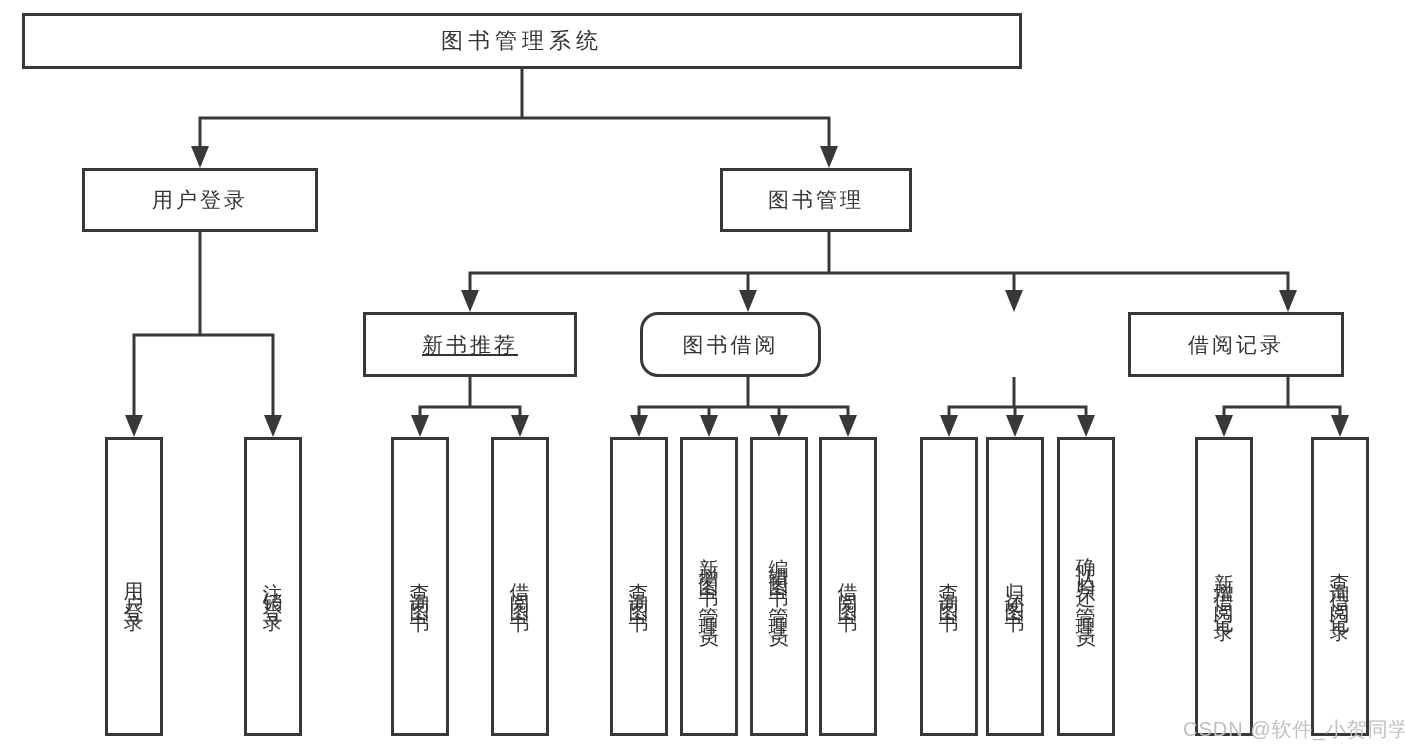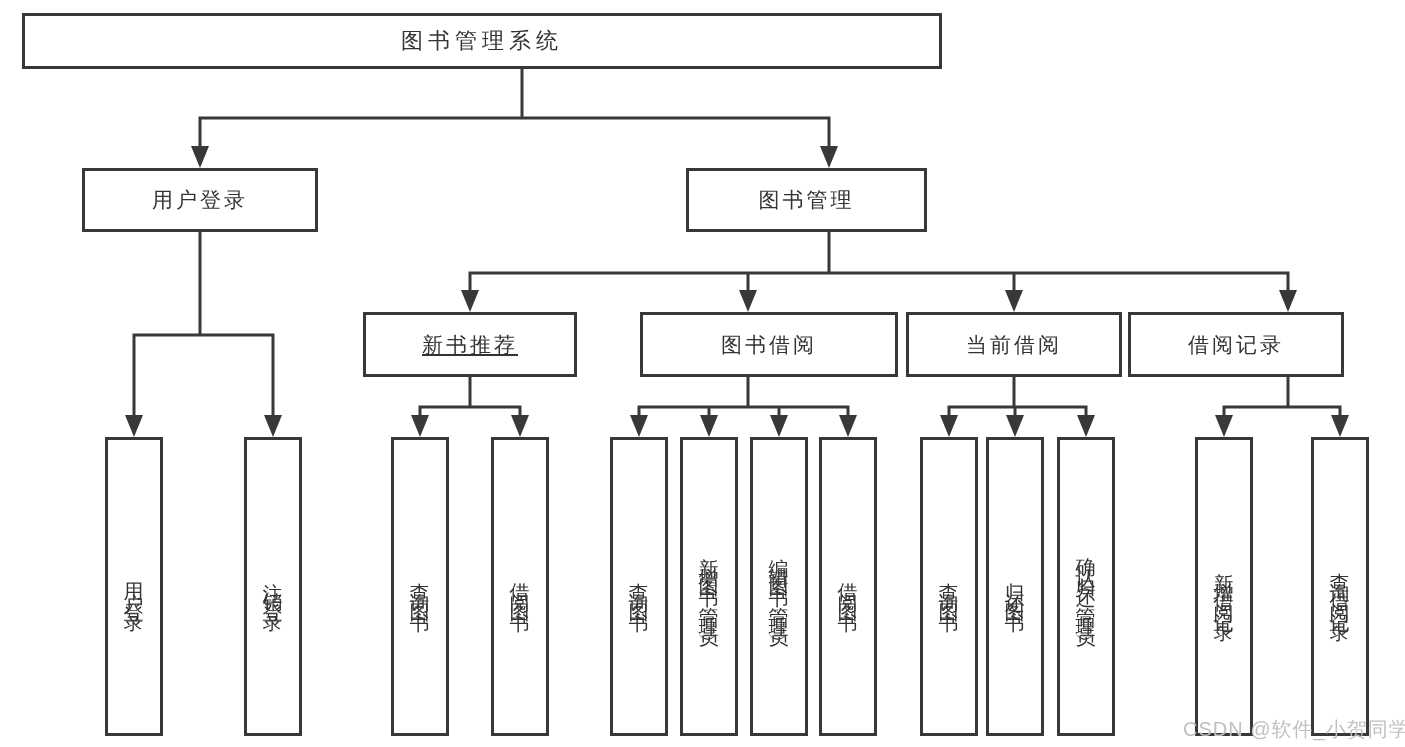"图书管理系统" div.hbox { width: 920px -> 1000px }
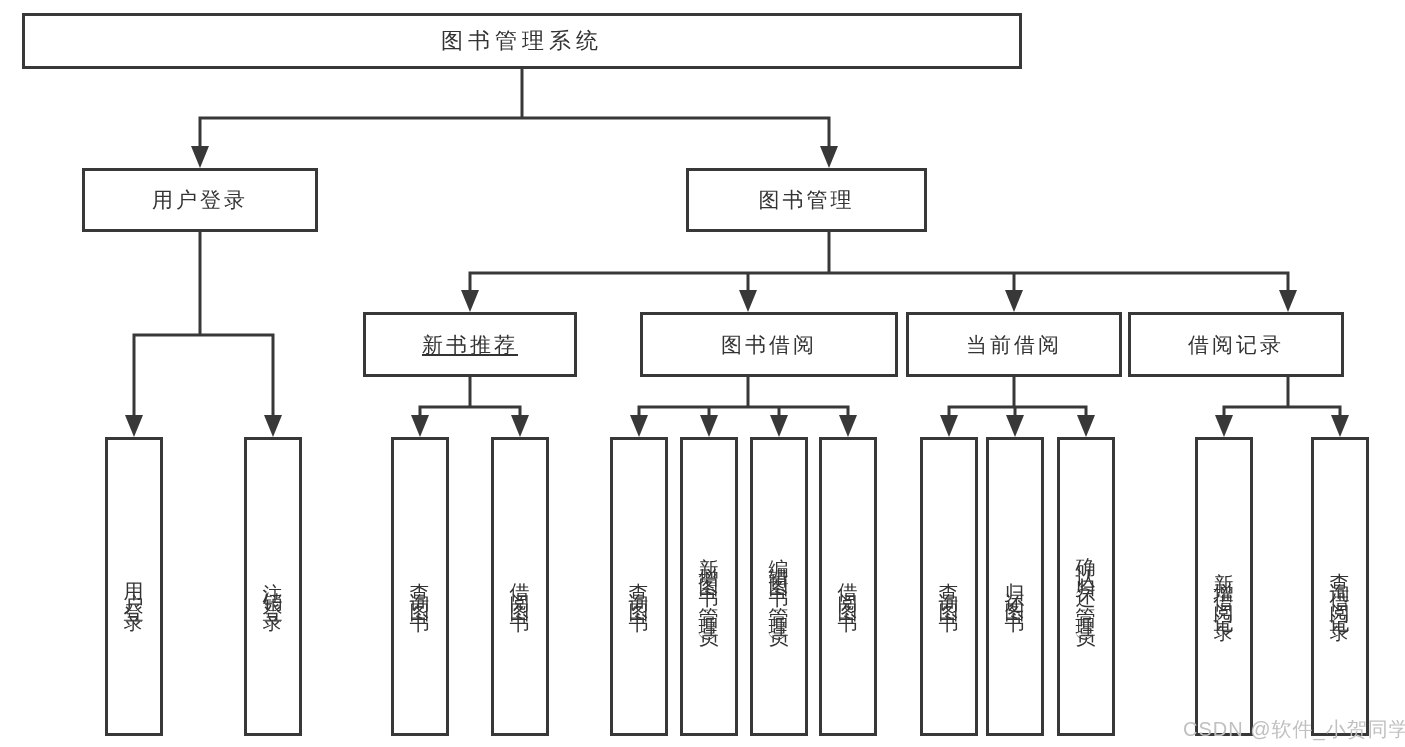"图书管理" div.hbox { left: 686px -> 720px; width: 241px -> 192px }
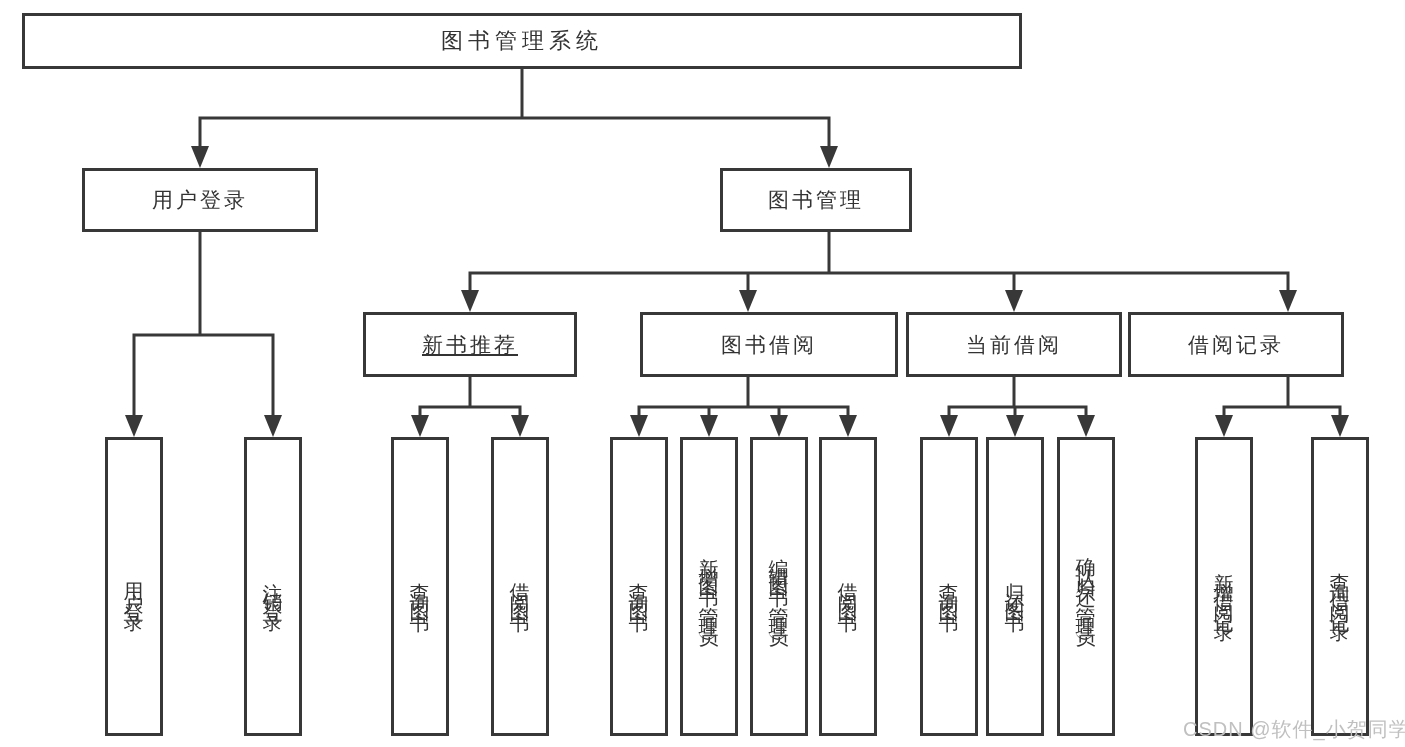"图书借阅" div.hbox { border-radius: none -> 18px; width: 258px -> 181px }
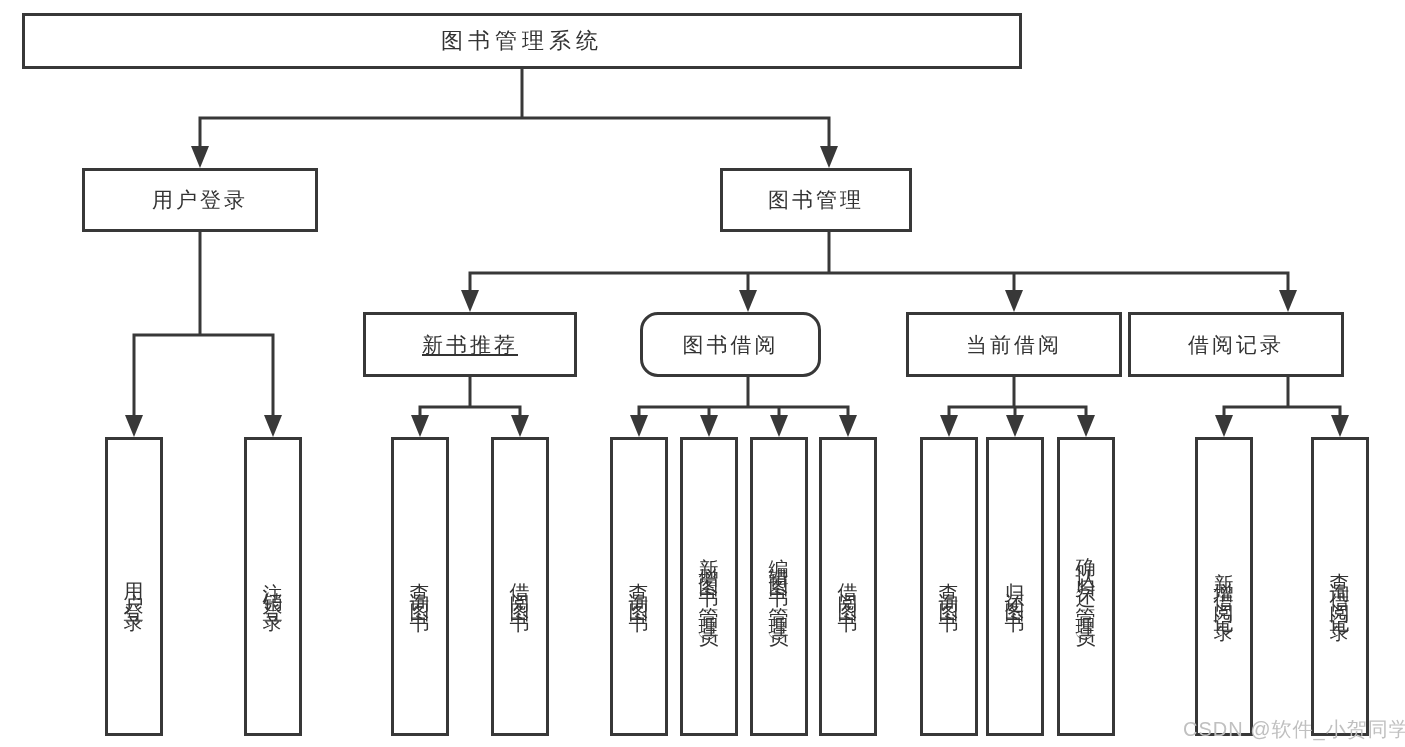"当前借阅" div.hbox { html: <div>当前借阅</div> -> none }
